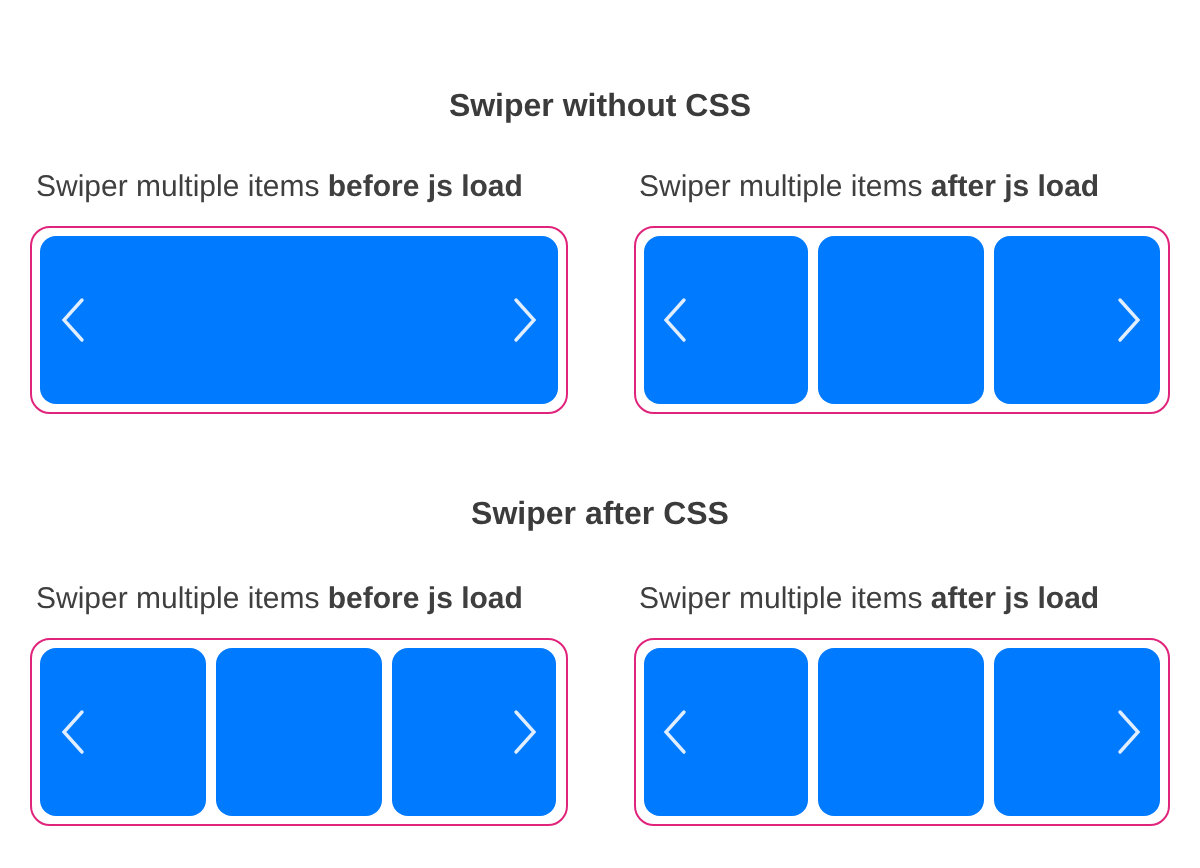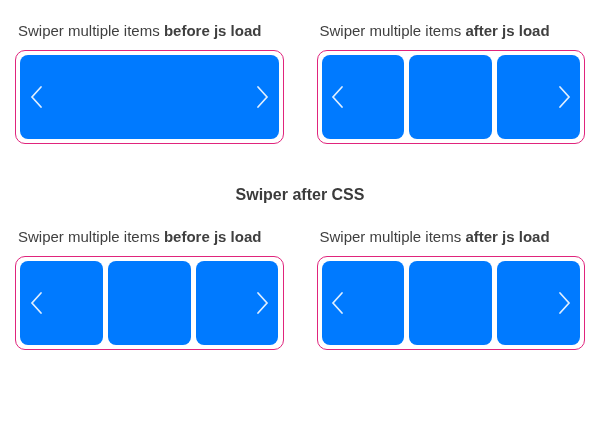"Swiper without CSS" h3.section-heading { html: none -> <h3>Swiper without CSS</h3> }
